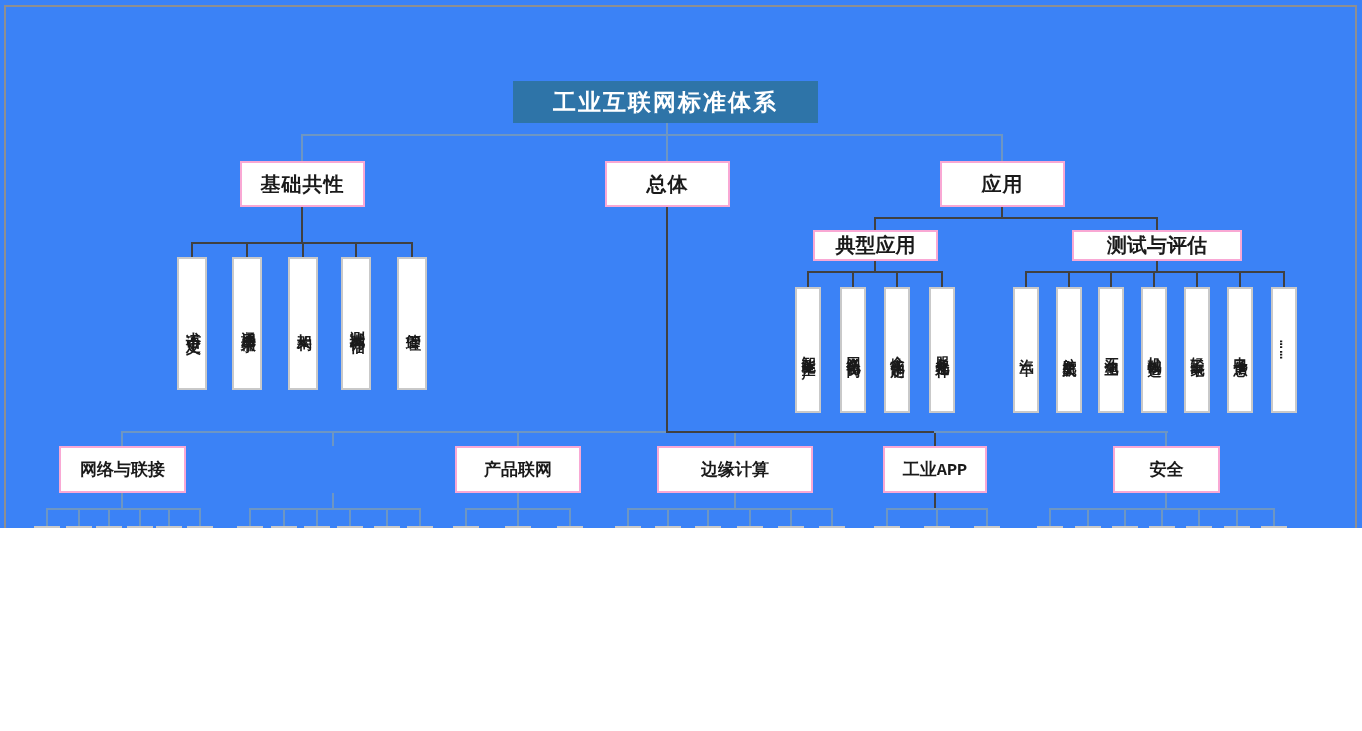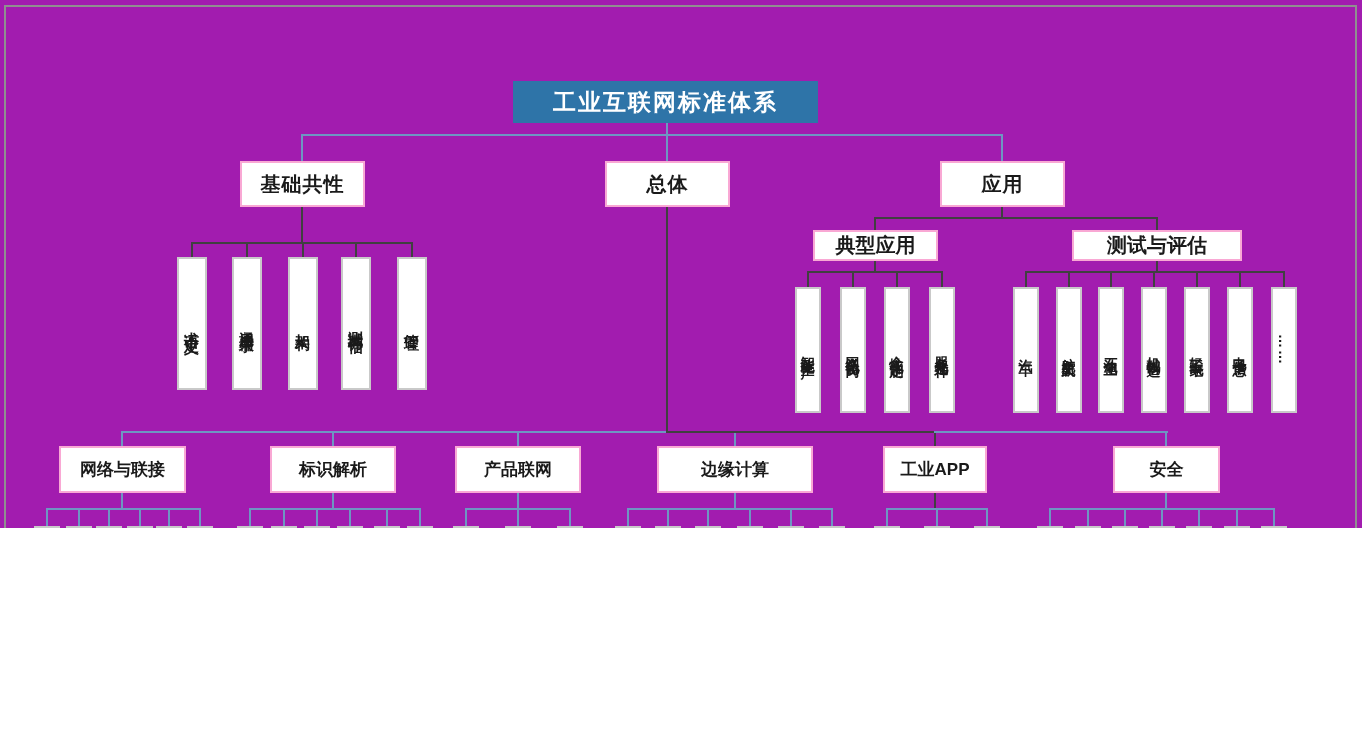"工业互联网标准体系" #canvas { background: #a21caf -> #3b82f6; font-family: none -> Liberation Mono, monospace }
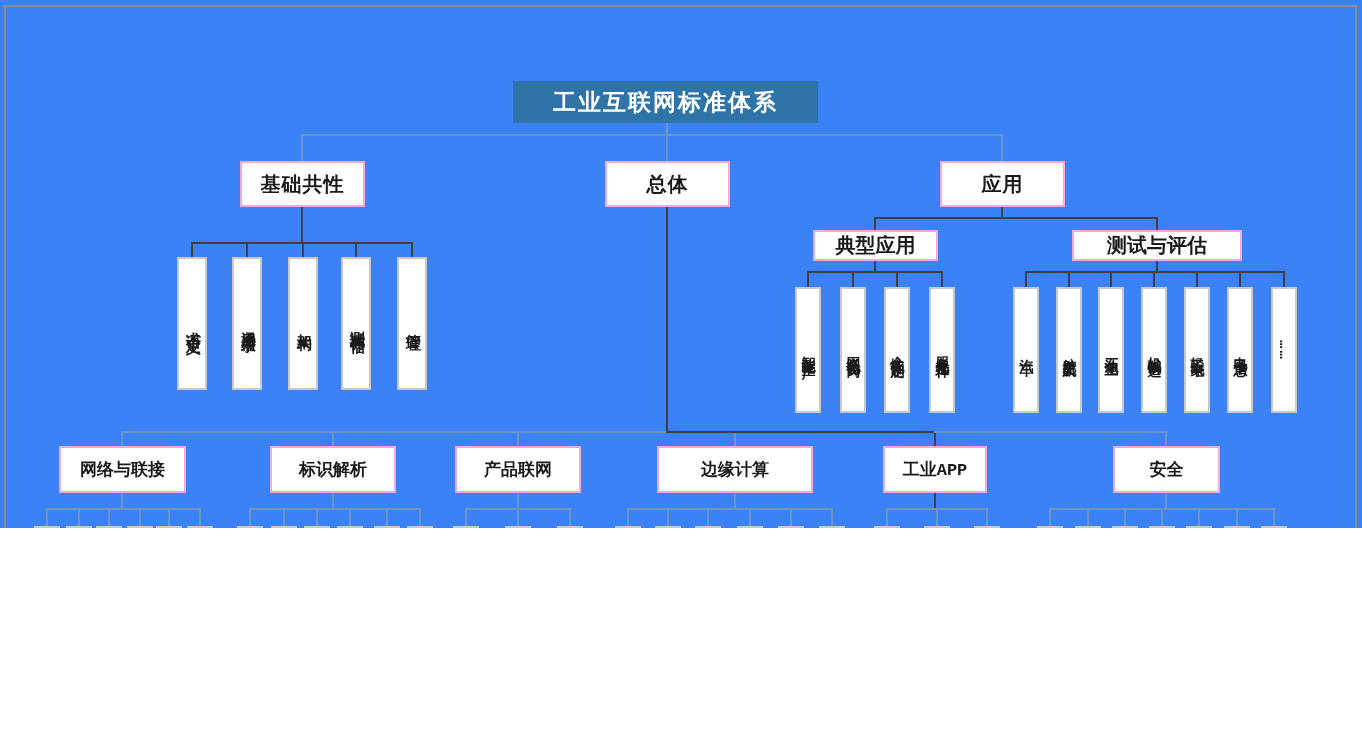"标识解析" div.hbox { html: <div>标识解析</div> -> none }
